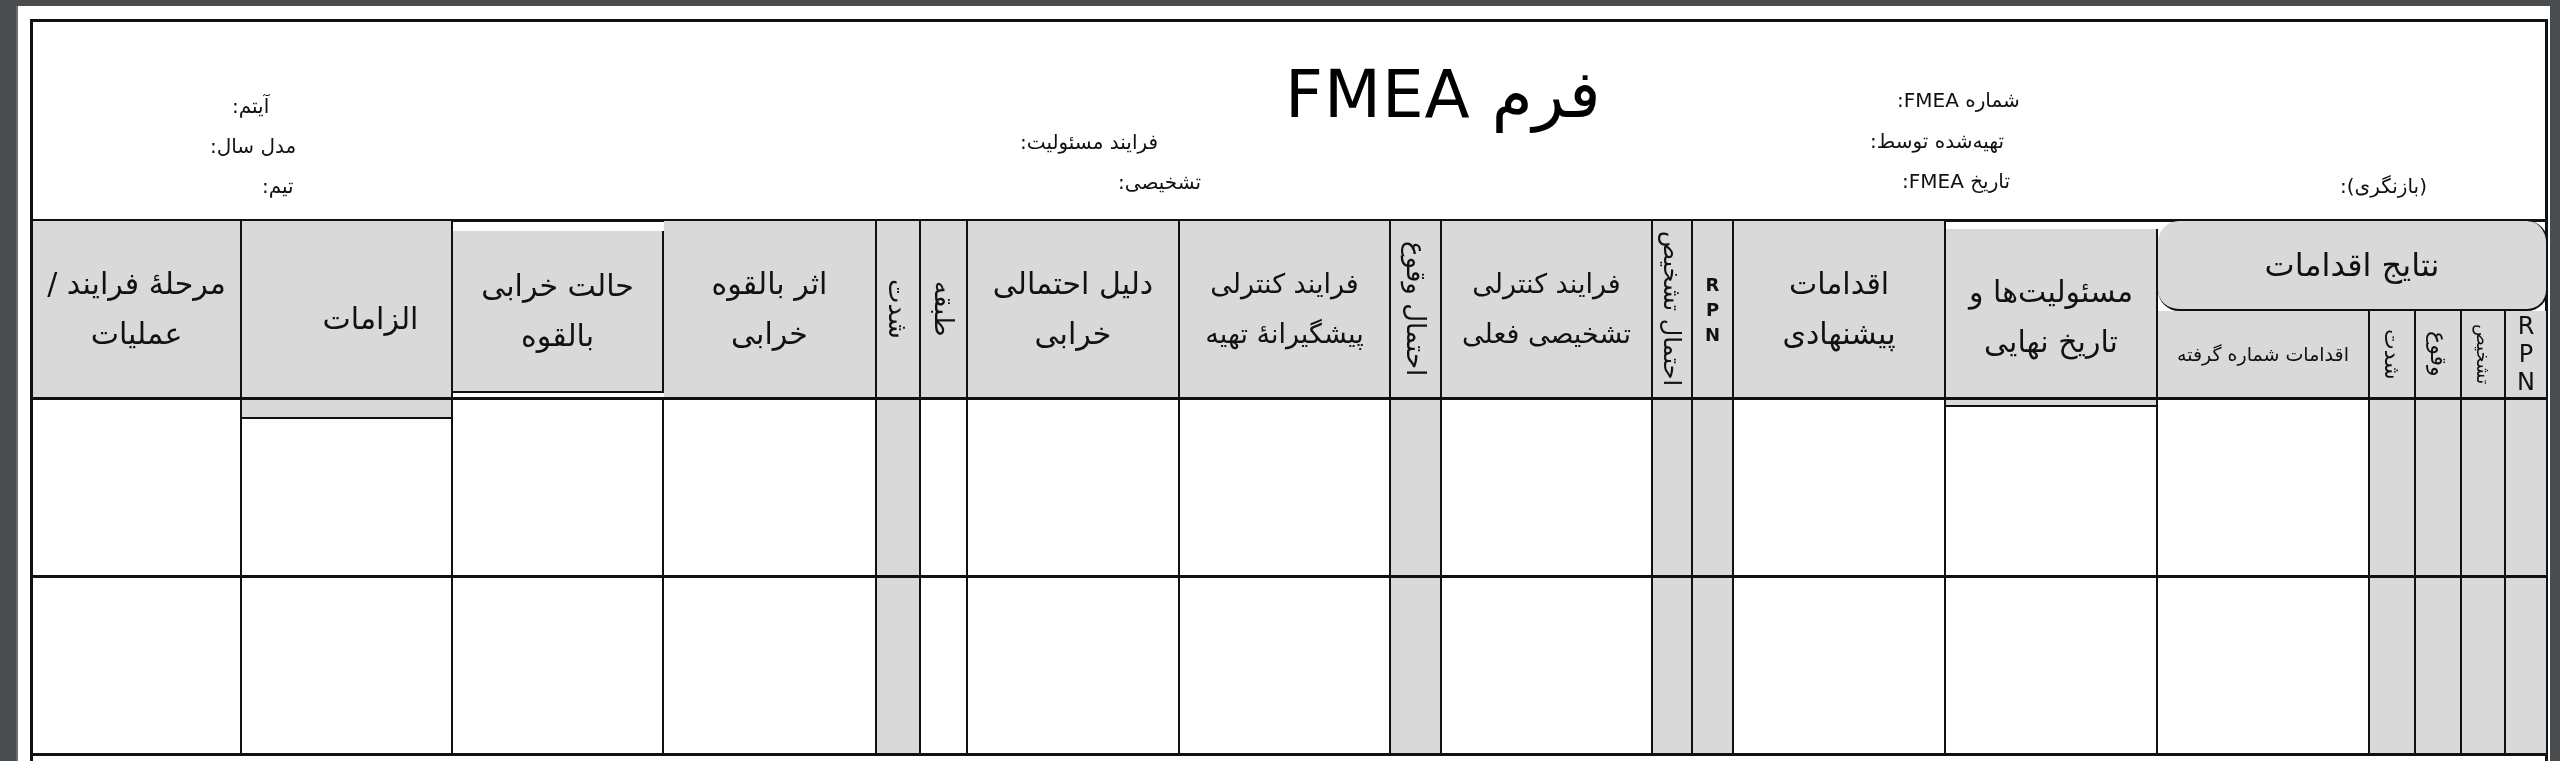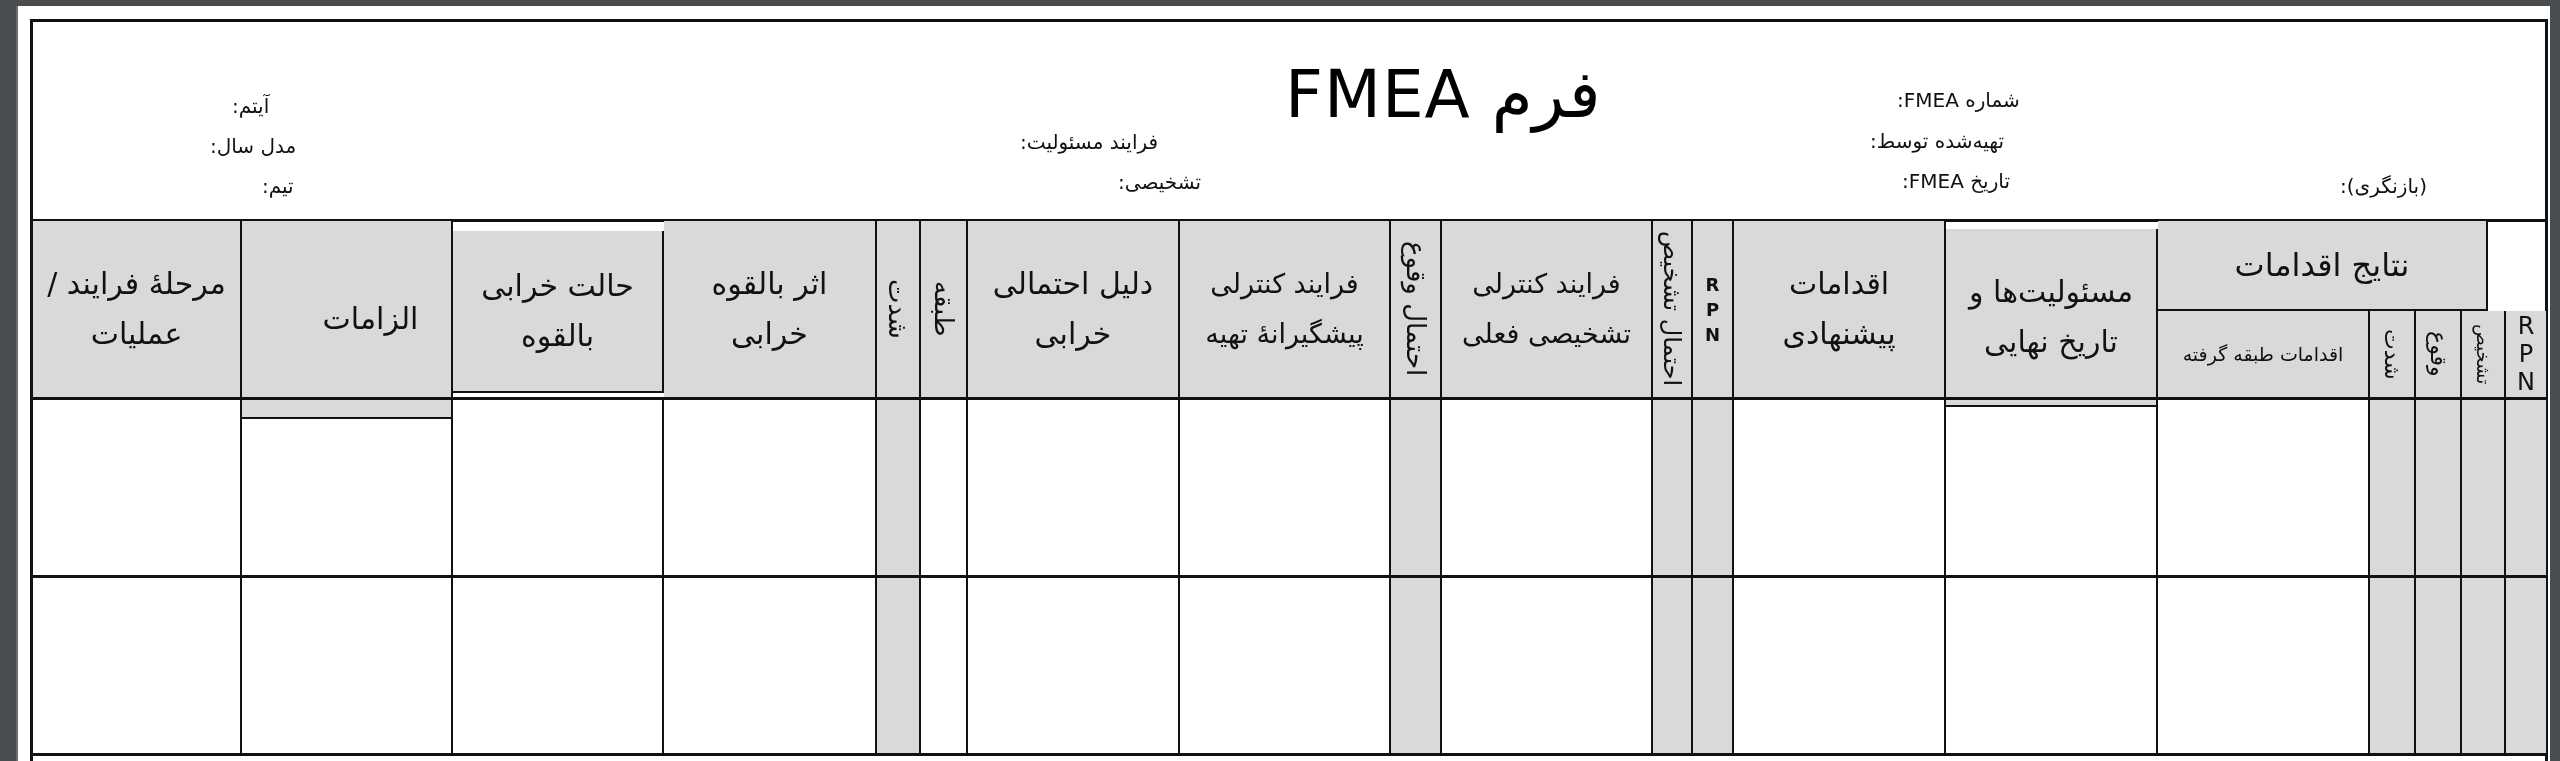"نتایج اقدامات" div.cell { border-radius: none -> 21px; width: 330px -> 390px }
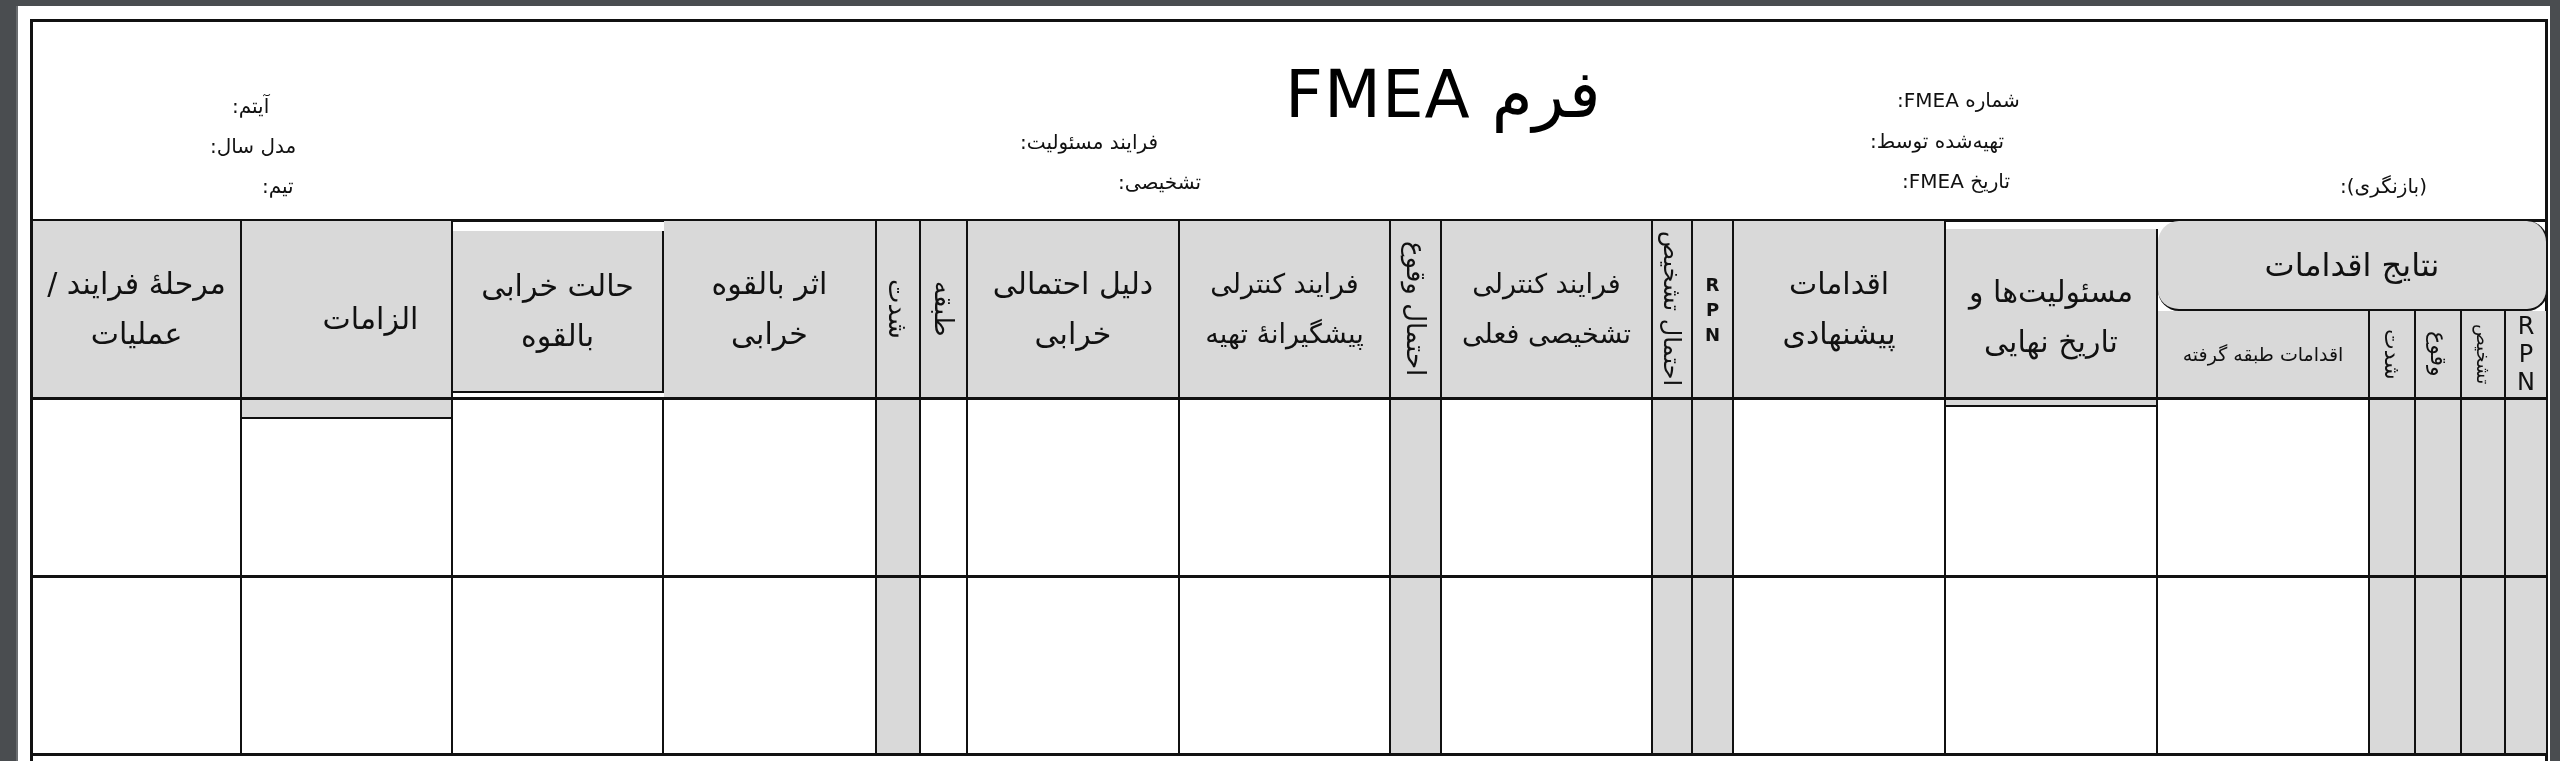"اقدامات طبقه گرفته" span { text: طبقه -> شماره }
